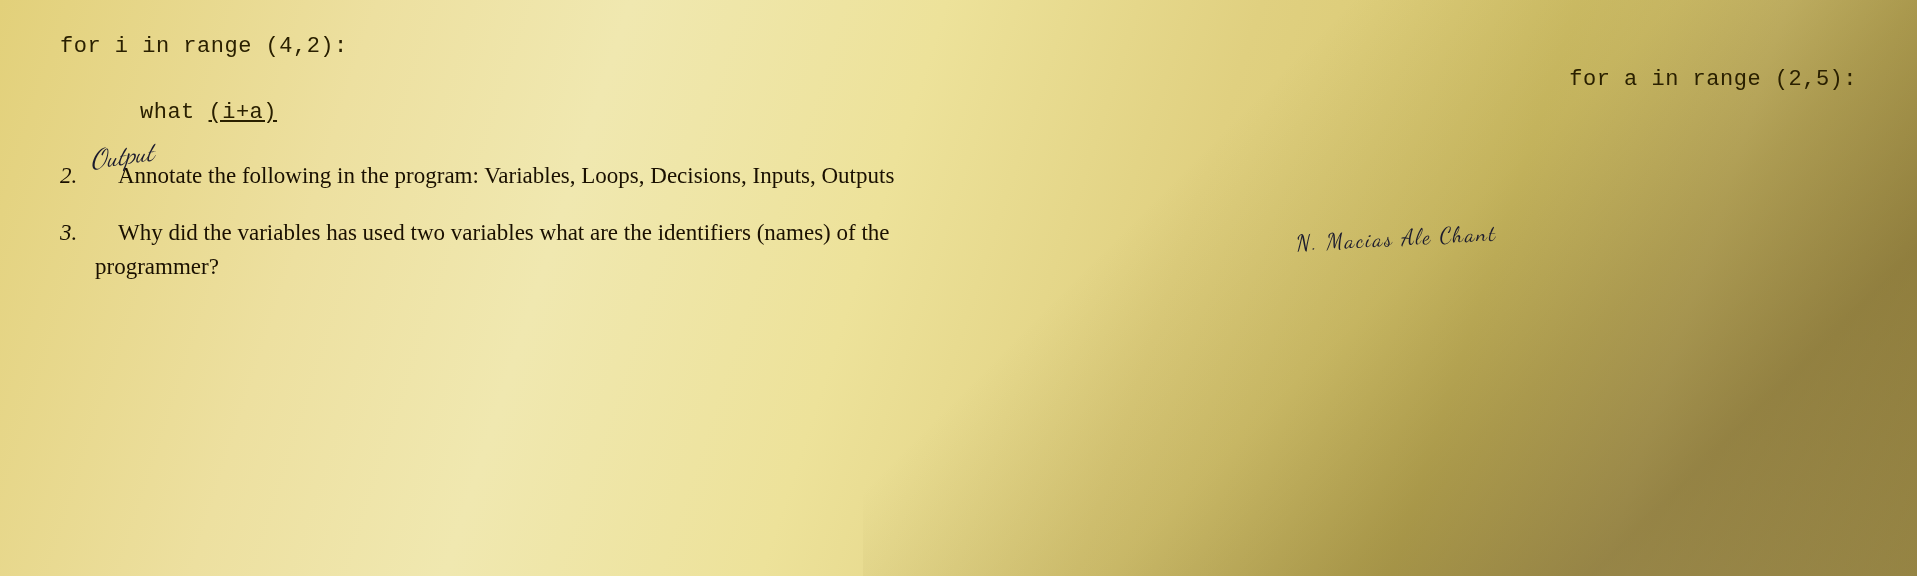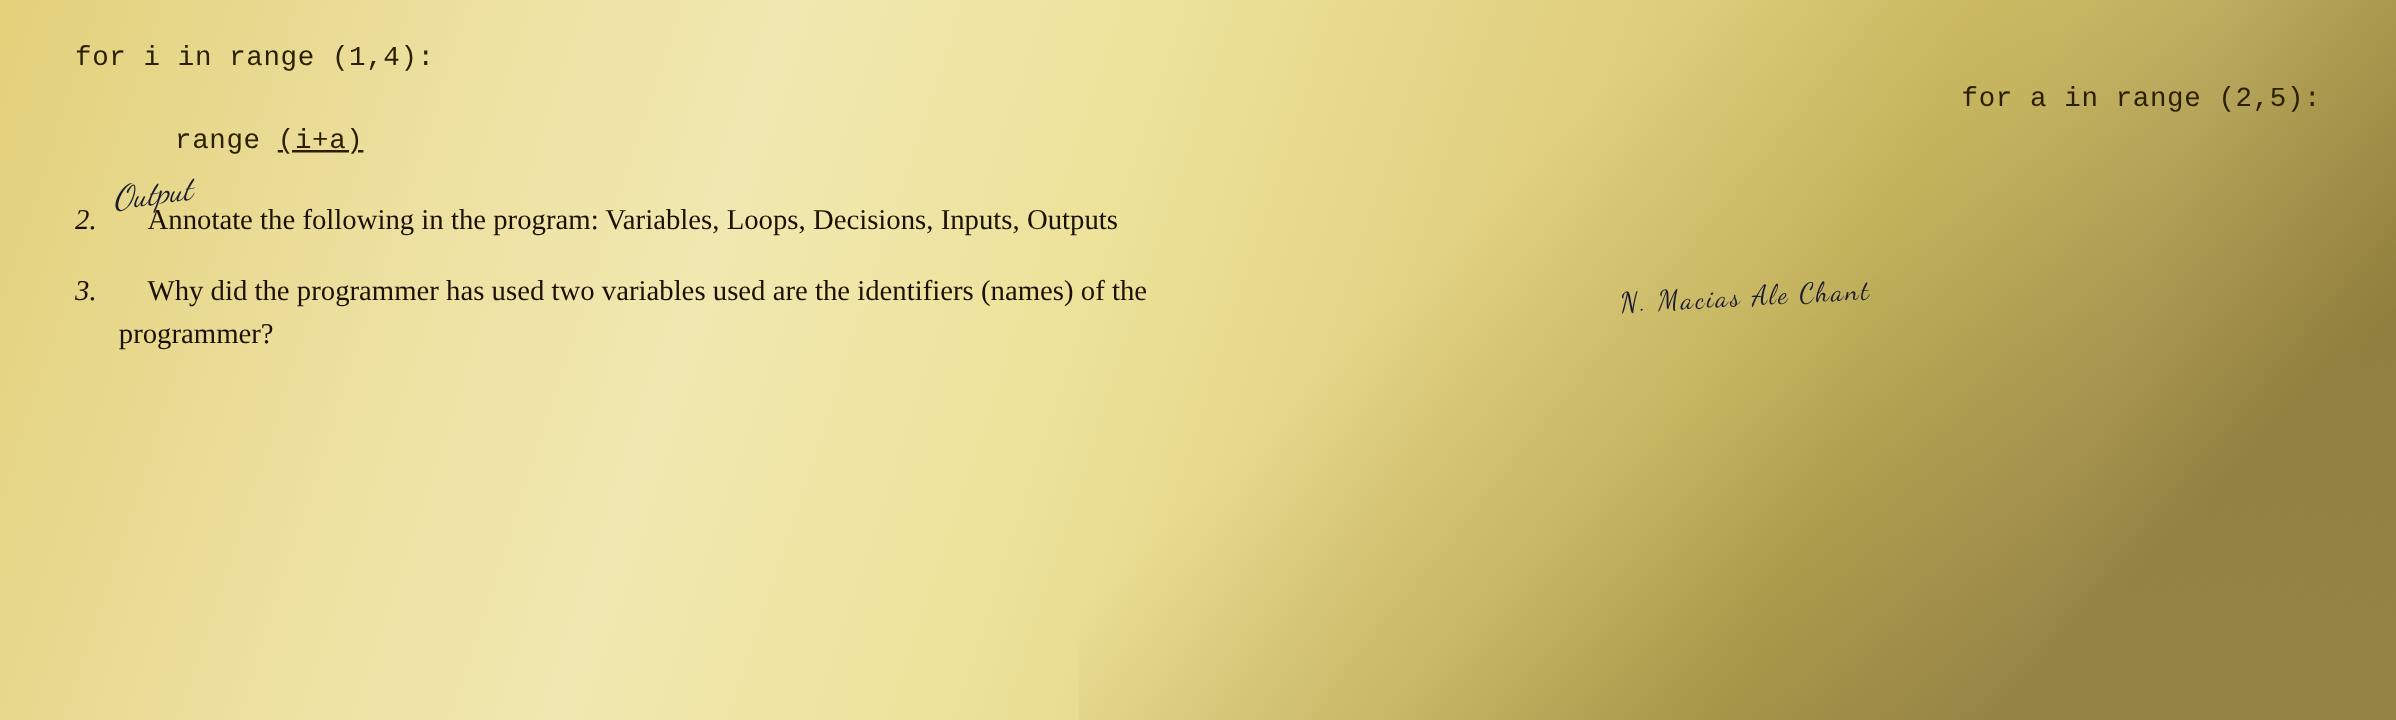"for i in range (1,4):" div.code-line { text: 1,4 -> 4,2 }
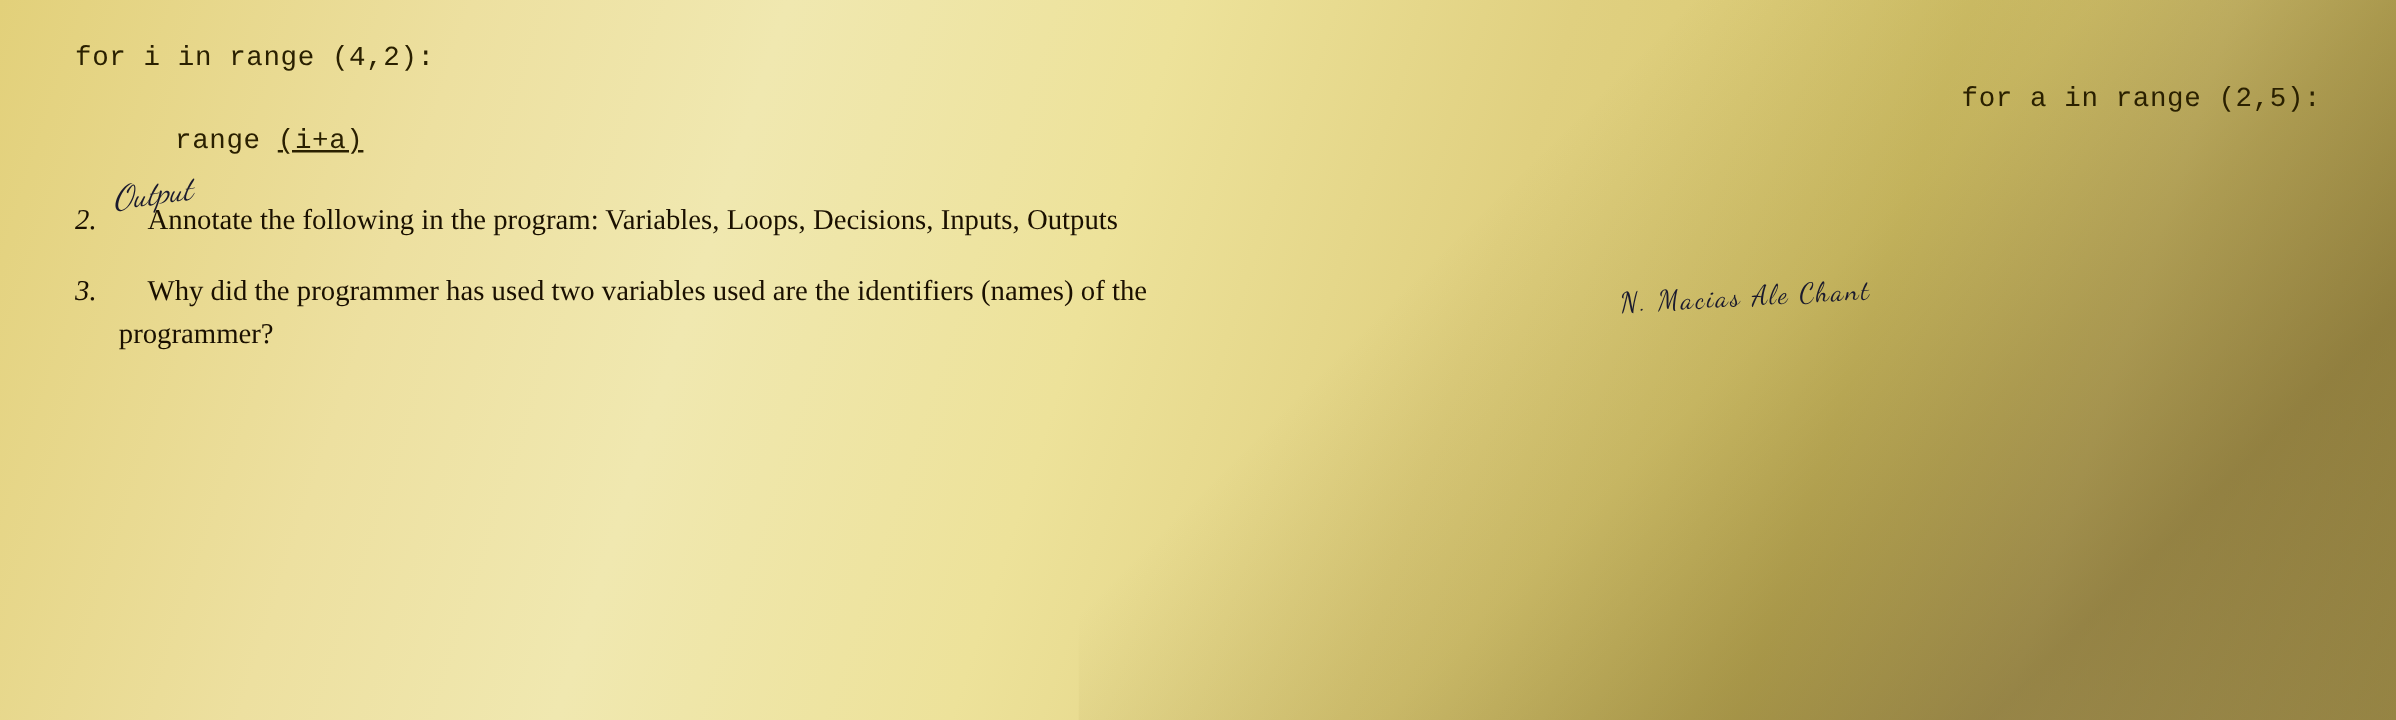"range" span { text: range -> what }
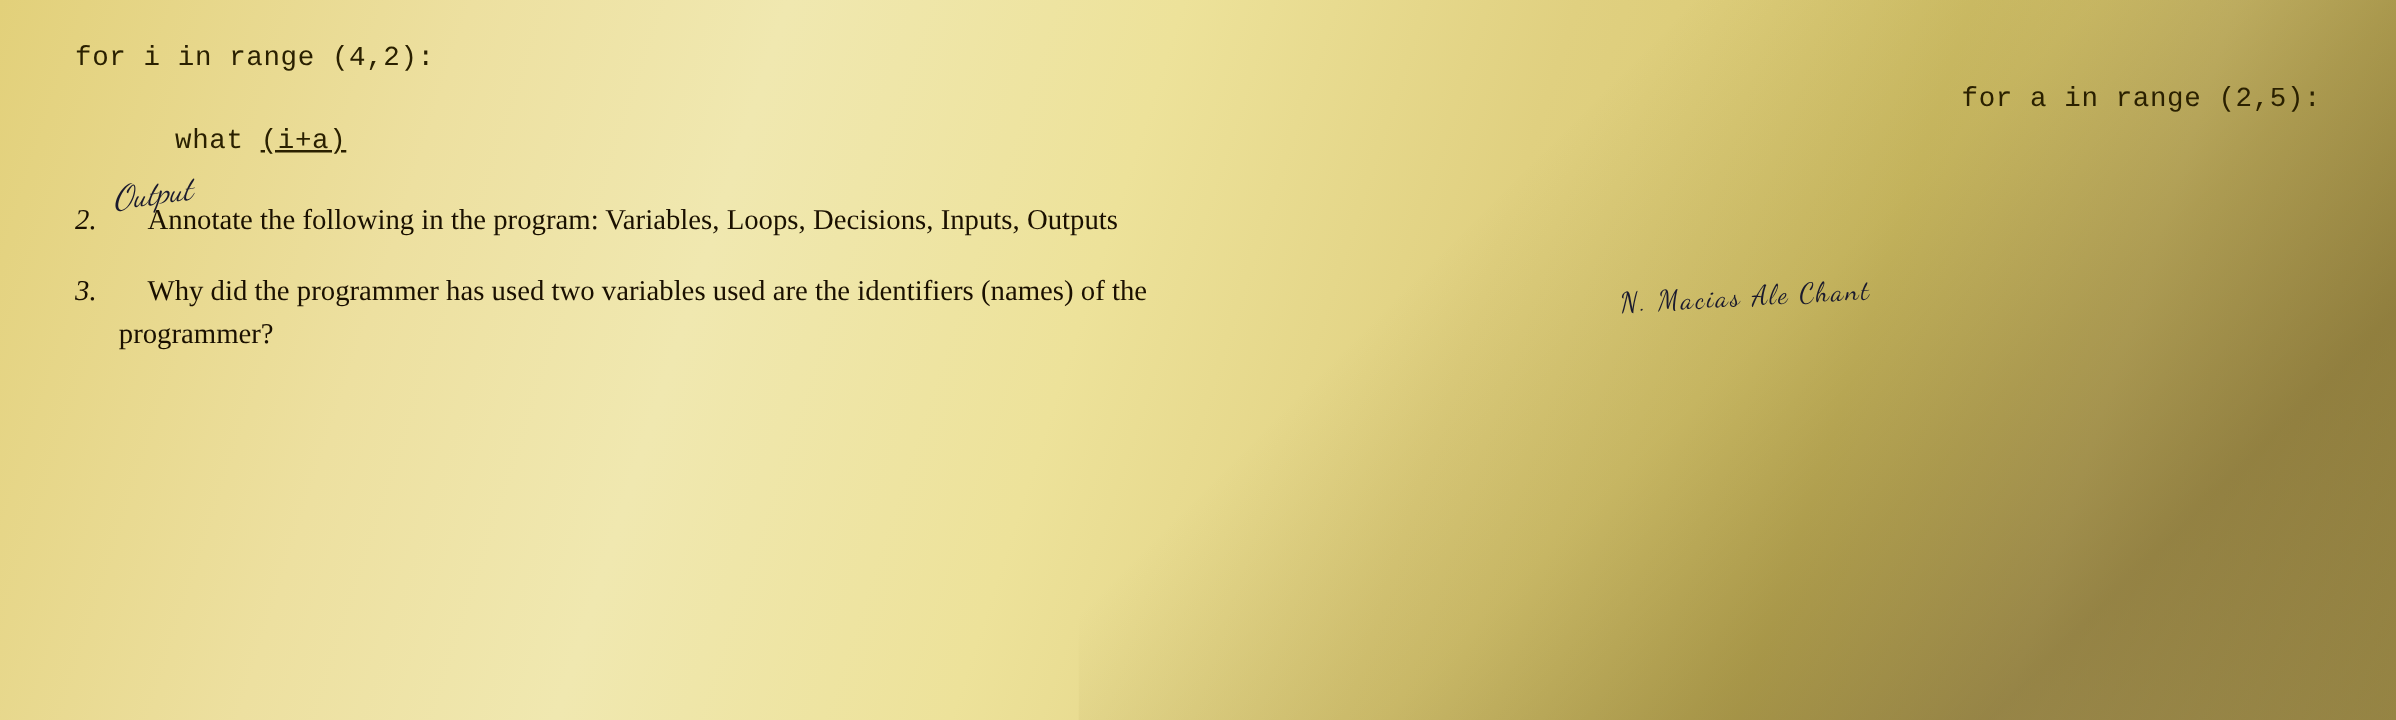"Why did the programmer has" span.q-indent { text: programmer has used two variables used -> variables has used two variables what }
